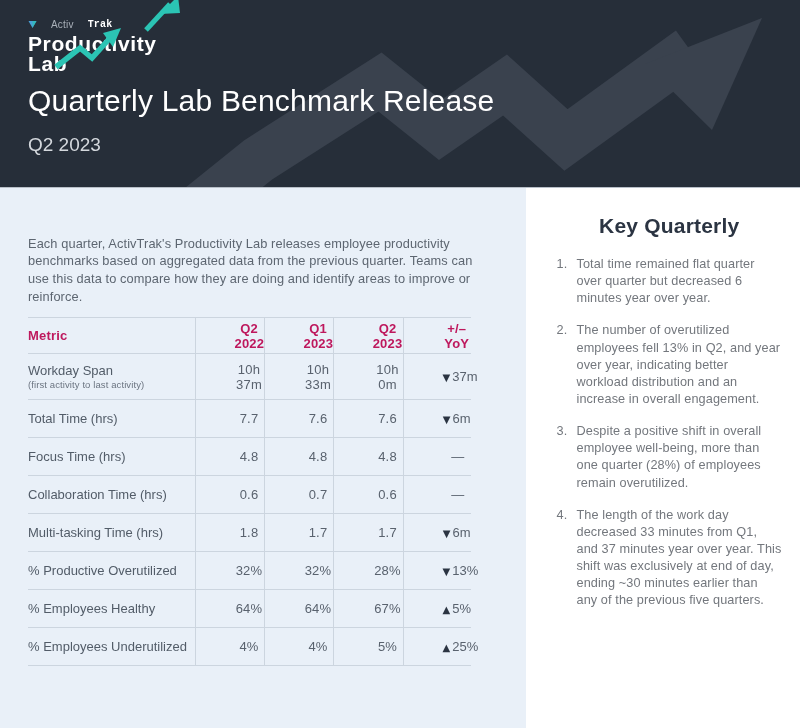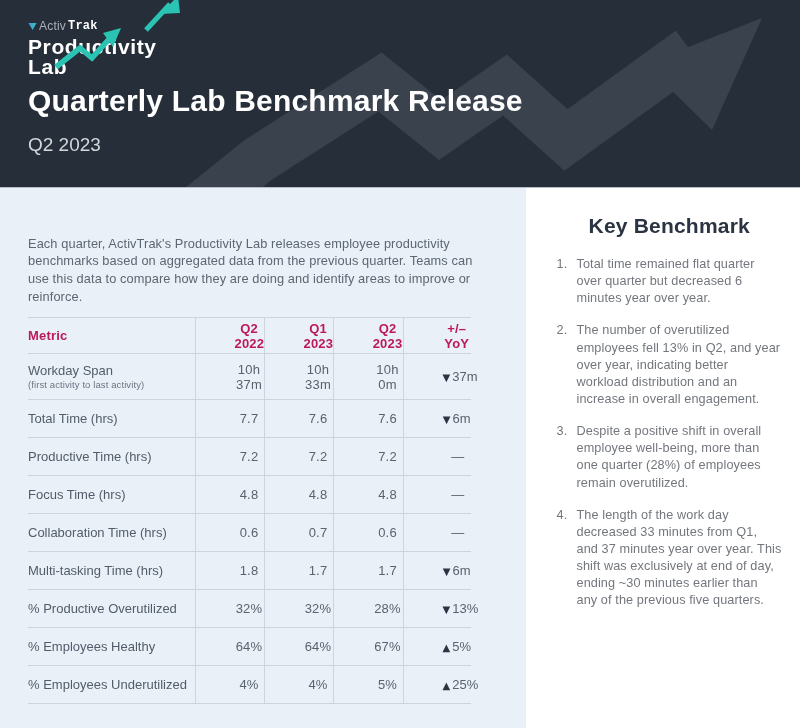"Activ" .logo-line1 { font-size: 12px -> 10px; gap: 2px -> 14px }
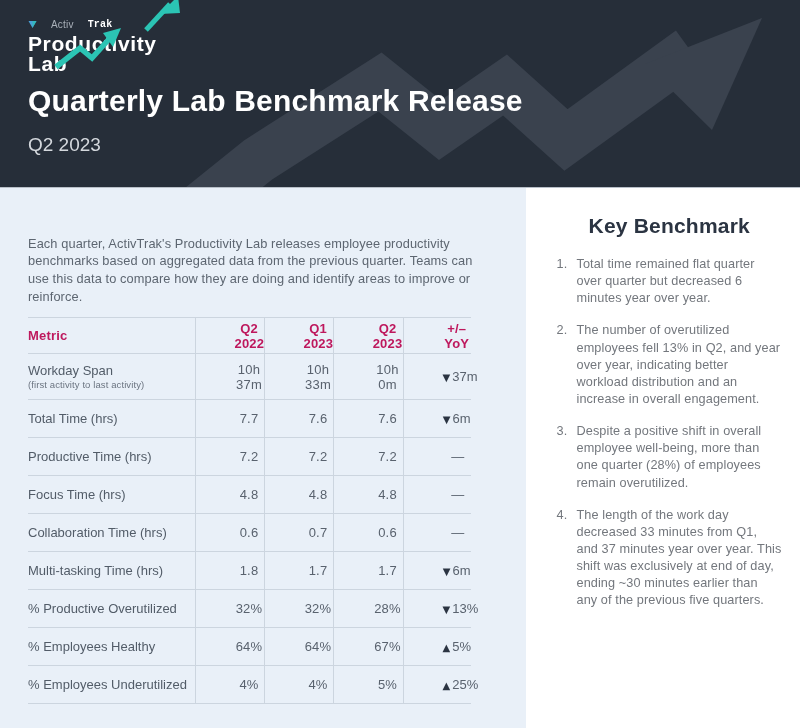"Quarterly Lab Benchmark Release" .page-title { font-weight: 700 -> 400 }
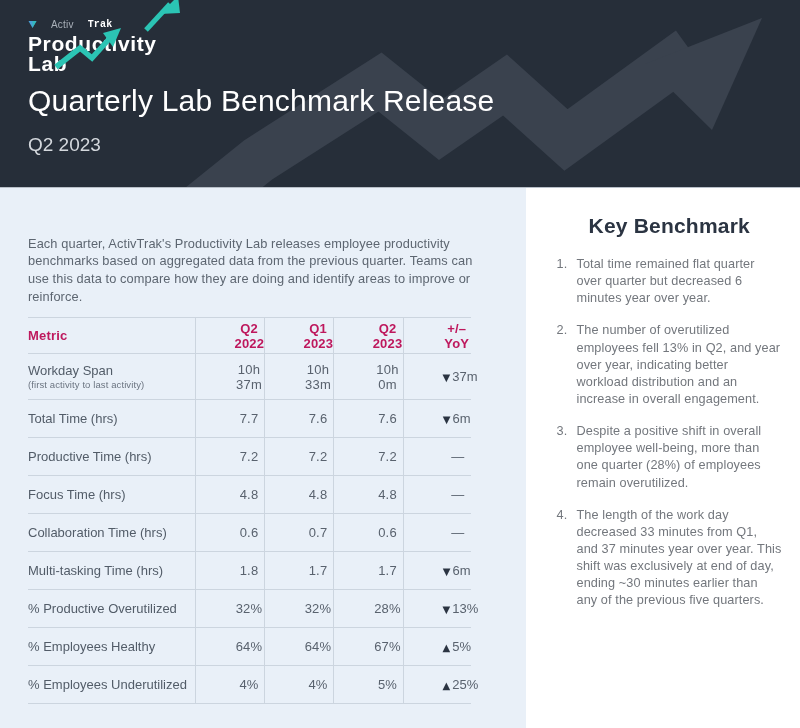"Key Benchmark" h2.kt-title { text: Benchmark -> Quarterly }
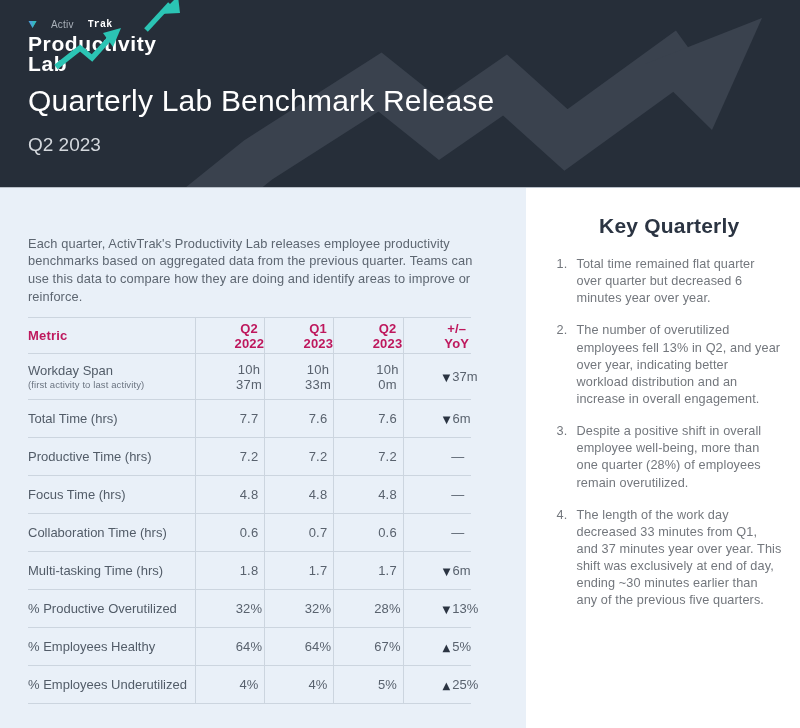"Productive Time (hrs)" tr { html: <tr> <td>Productive Time (hrs)</td> <td>7.2</td> <td>7.2</td> <td>7.2</td> <td><span></span><span>—</span></td> </tr> -> none }
